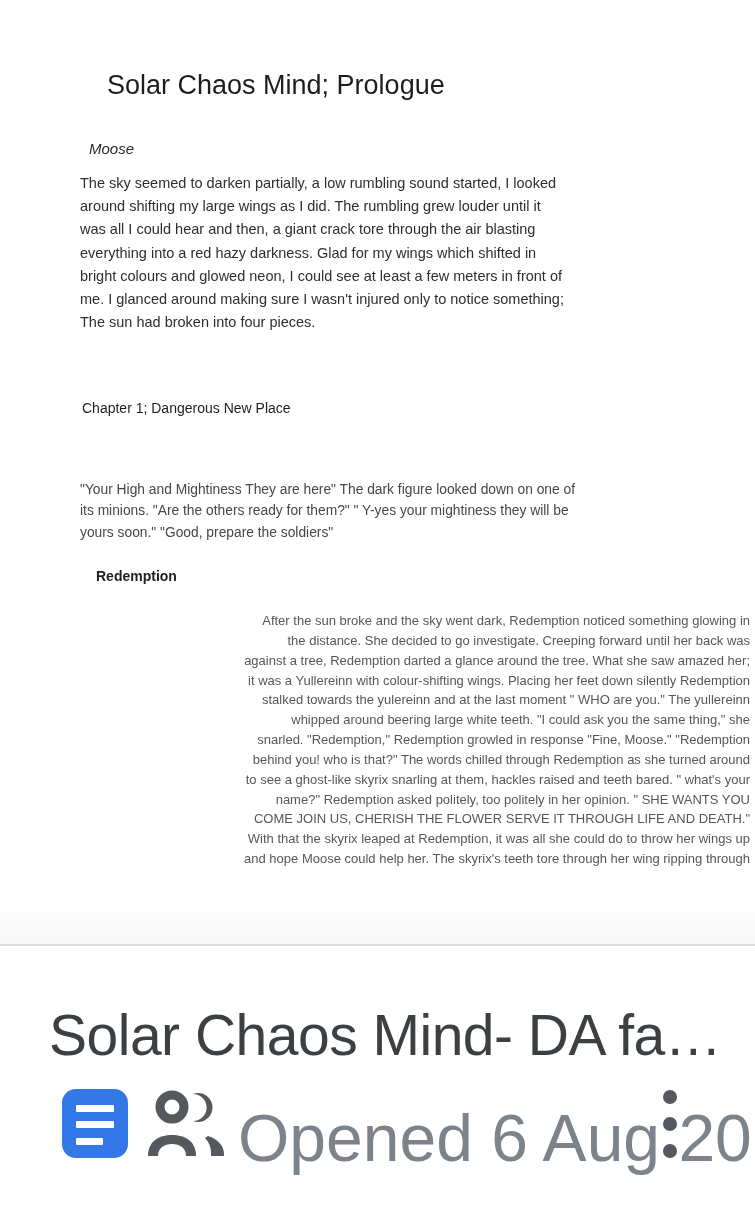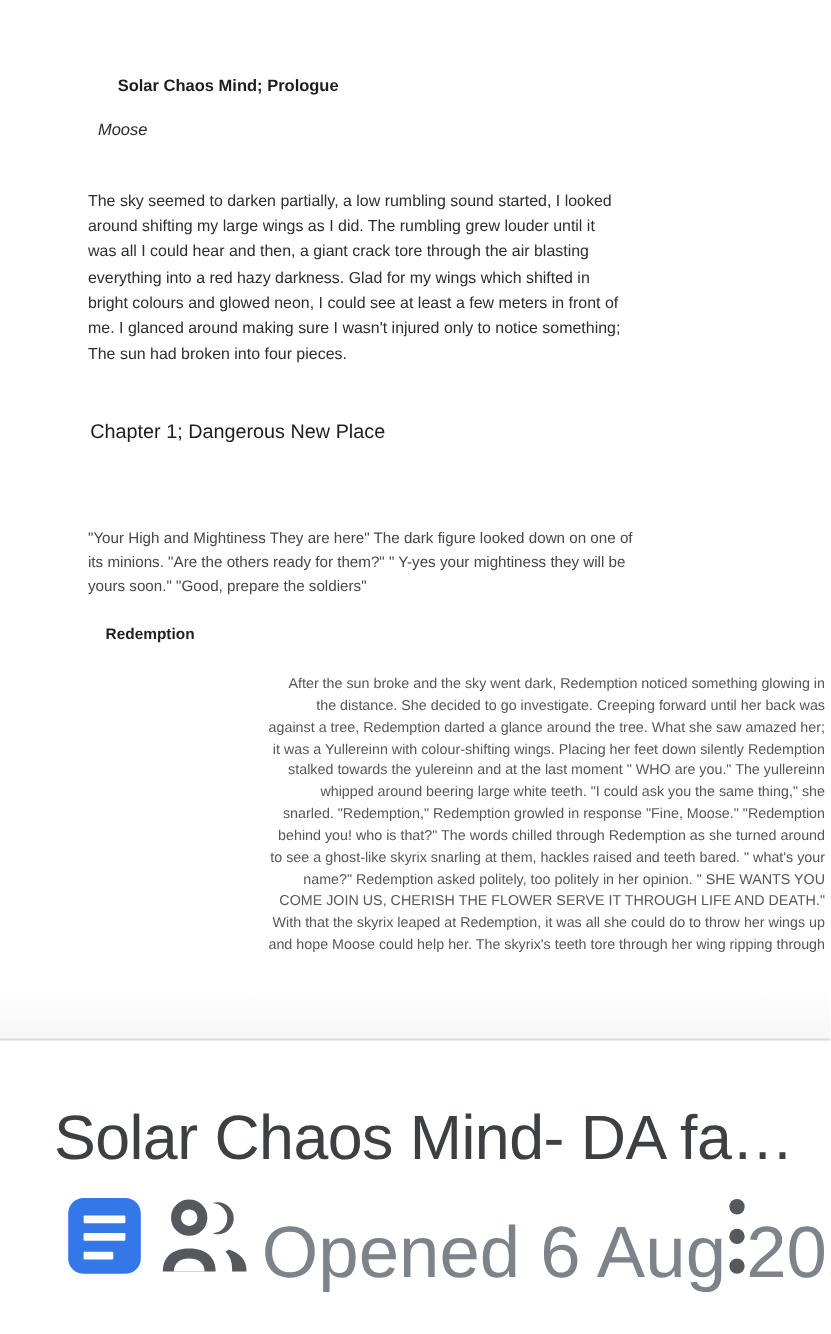"Solar Chaos Mind; Prologue" .doc-title { font-size: 15px -> 27px; font-weight: bold -> none }
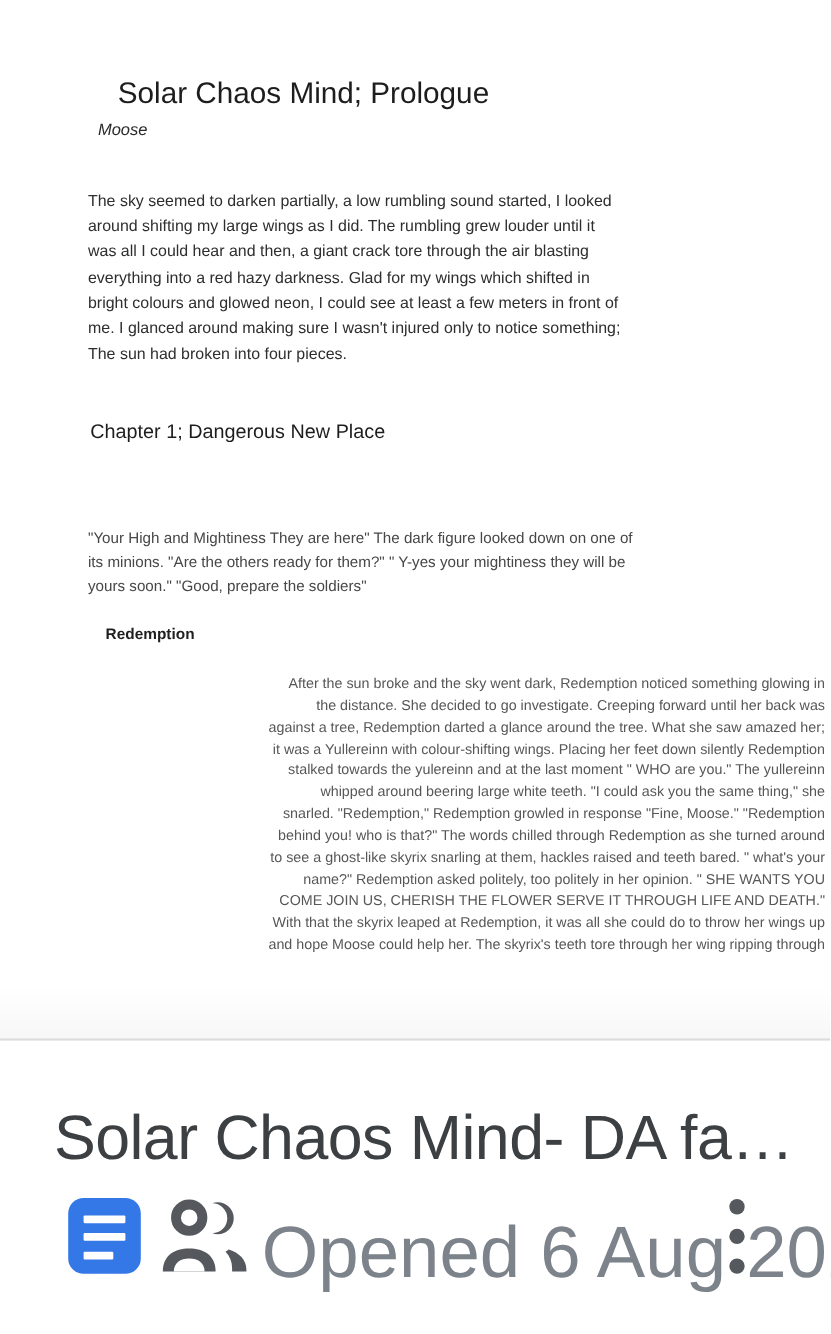"Moose" .doc-author { top: 110px -> 140px }
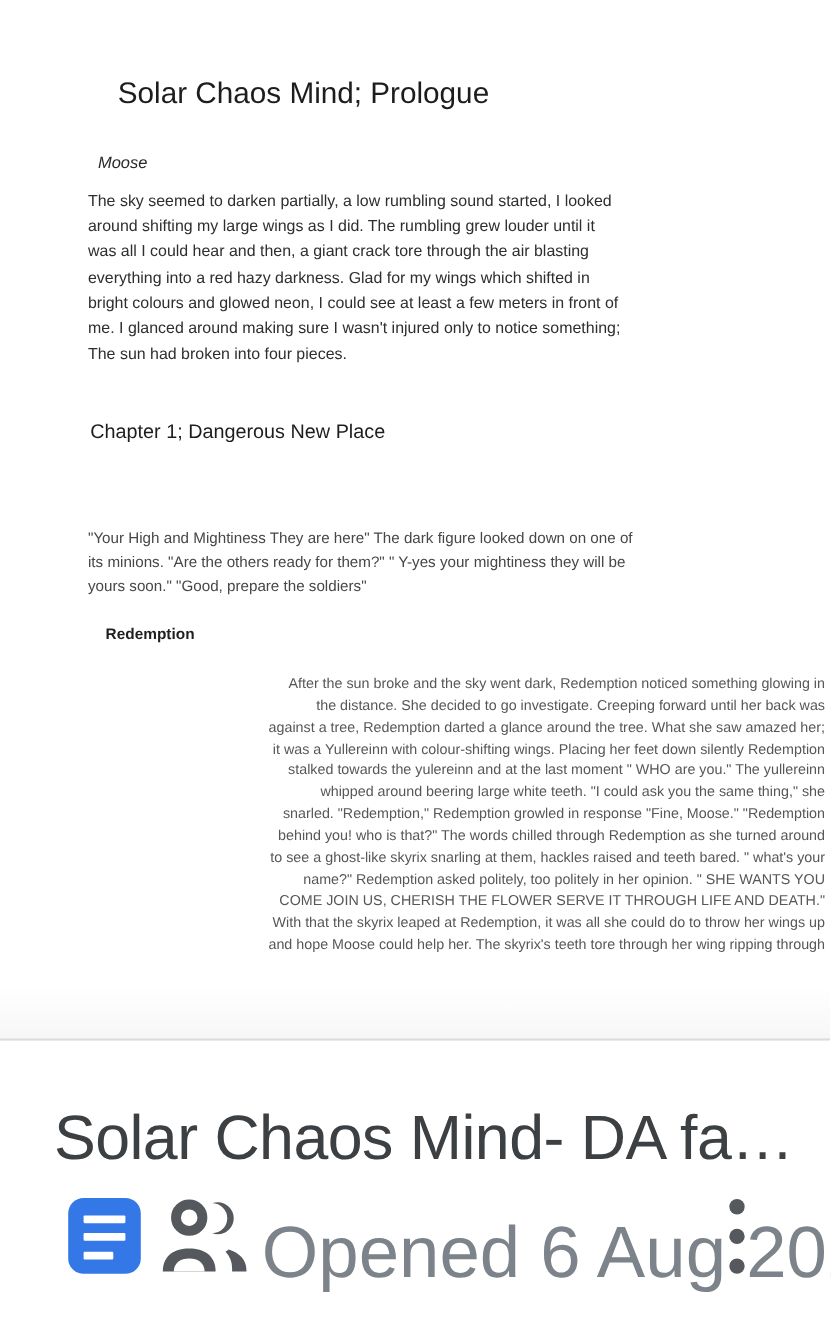"Chapter 1; Dangerous New Place" .chapter-heading { font-size: 18px -> 14px; top: 382px -> 400px }
